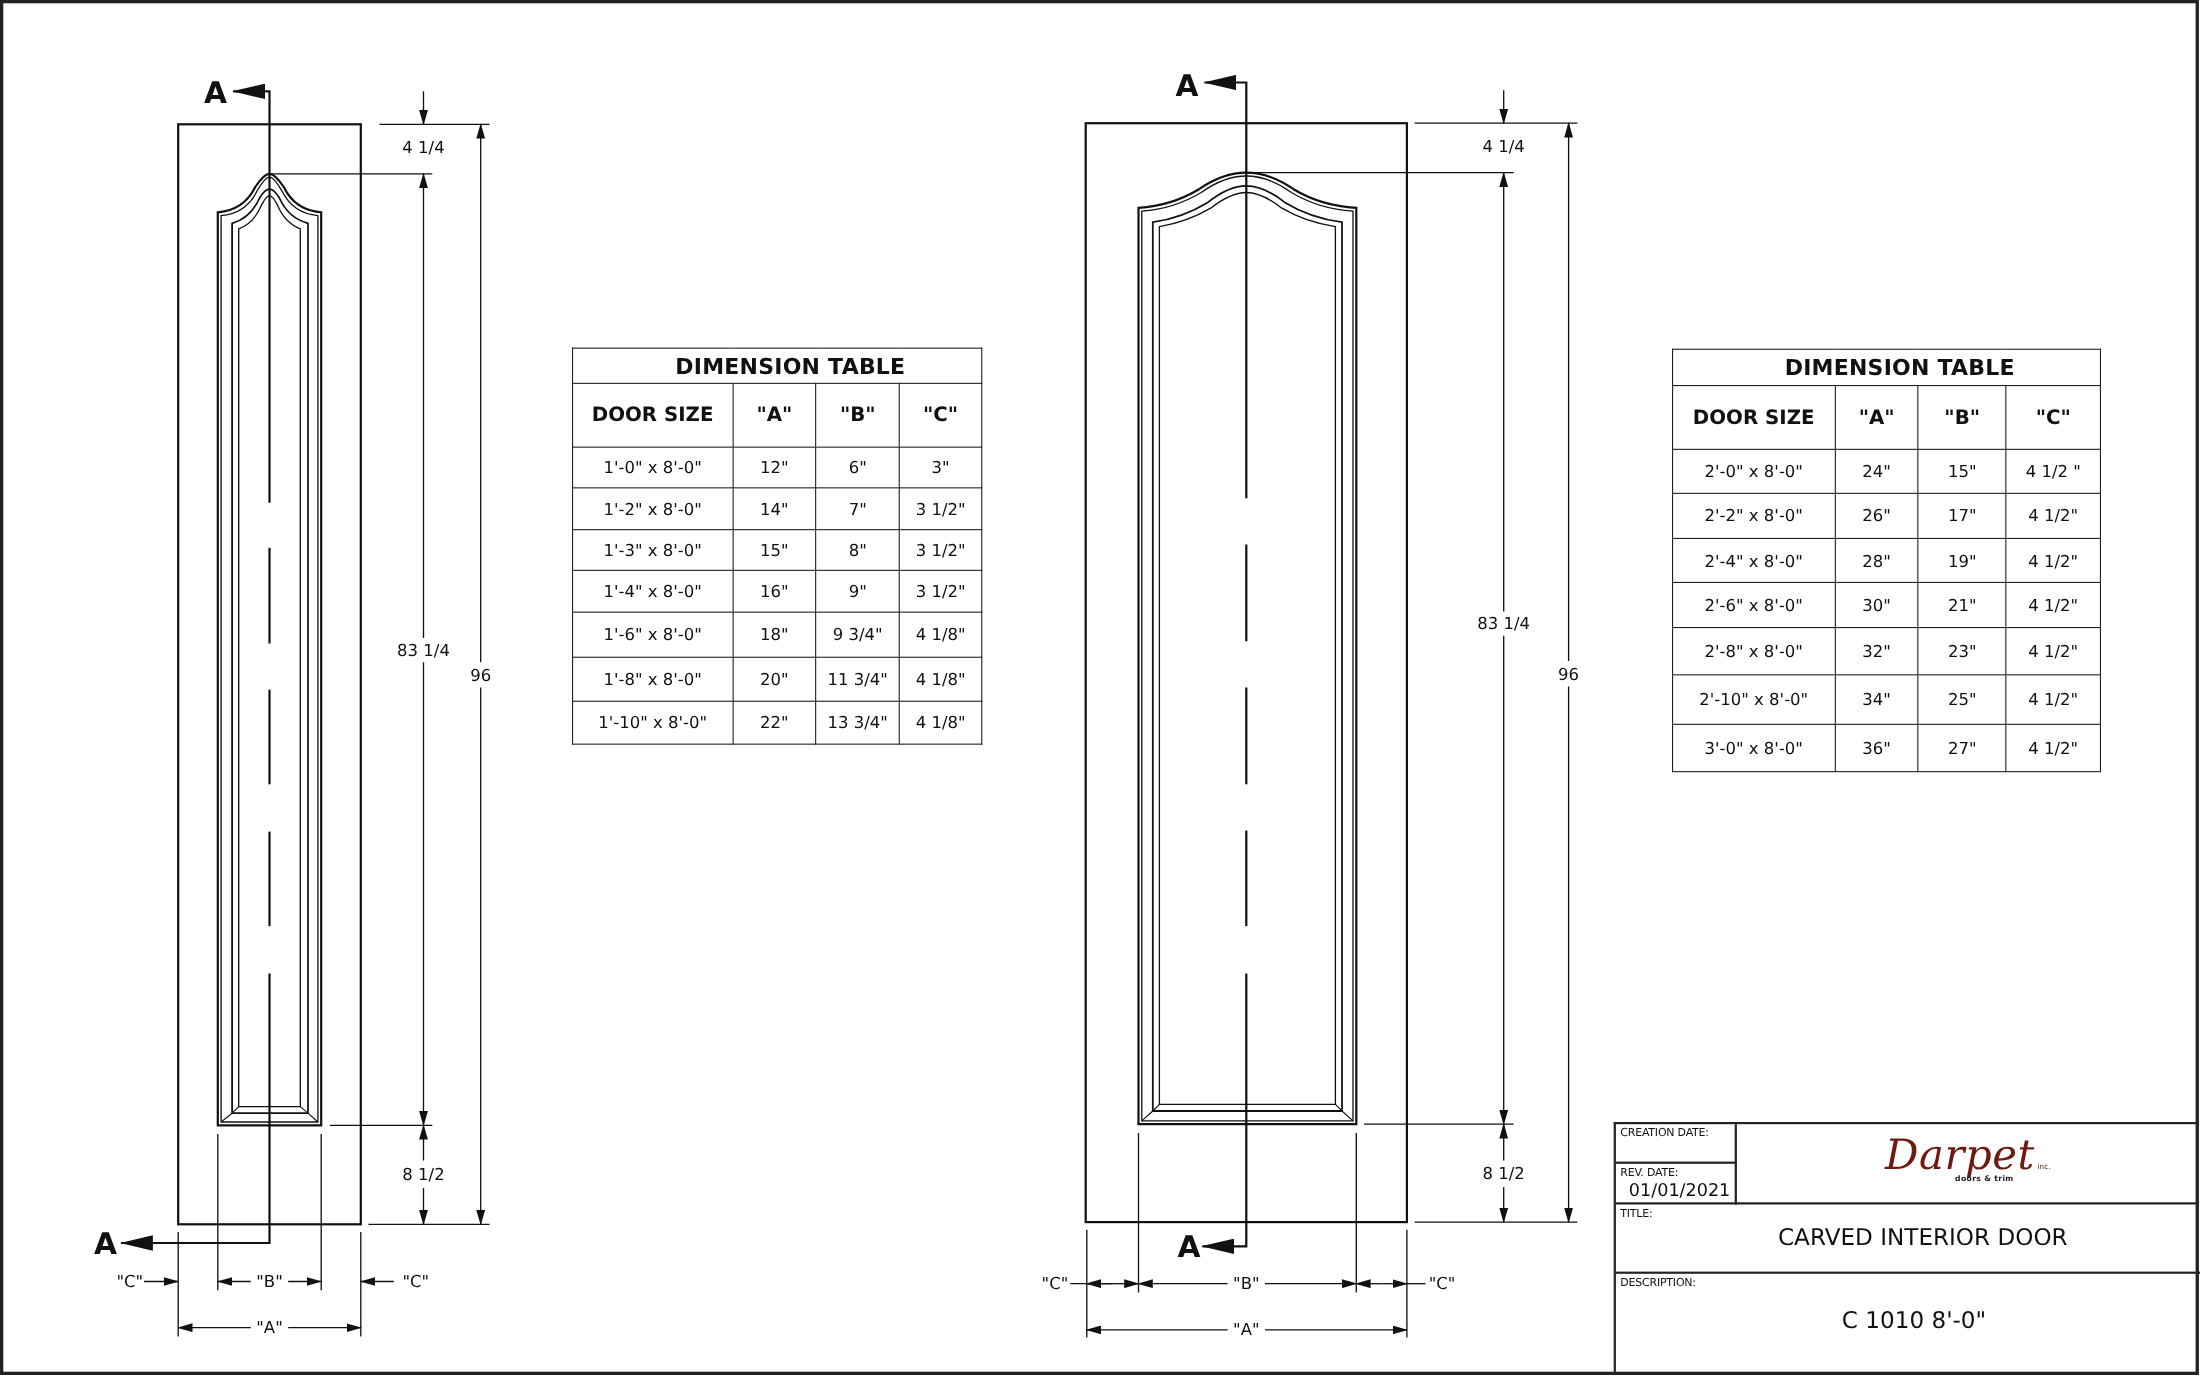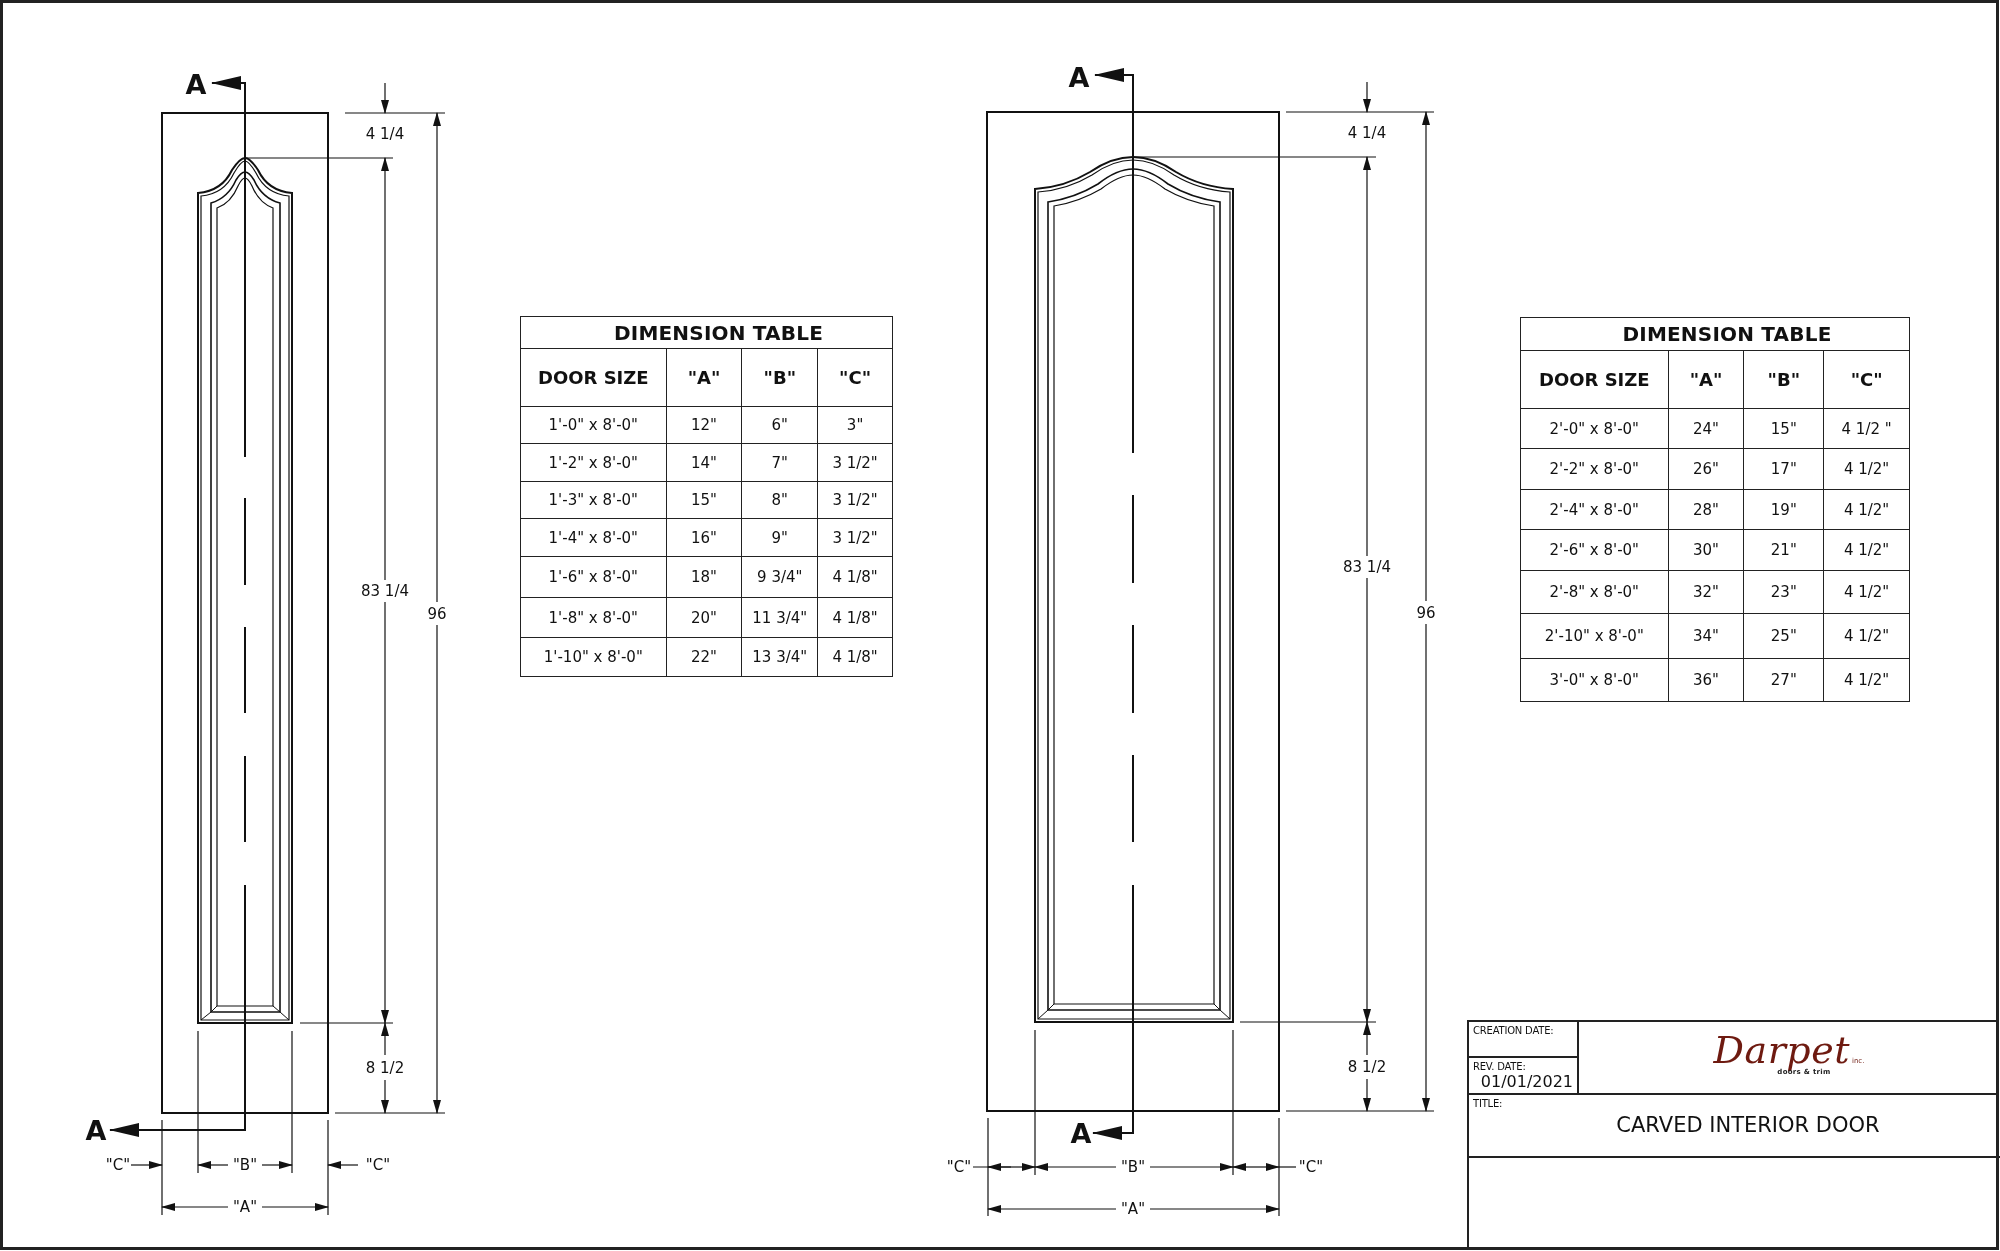"DESCRIPTION:" div.tb-cell { html: none -> <div> <span>DESCRIPTION:</span> <div>C 1010 8'-0"</div> </div> }
